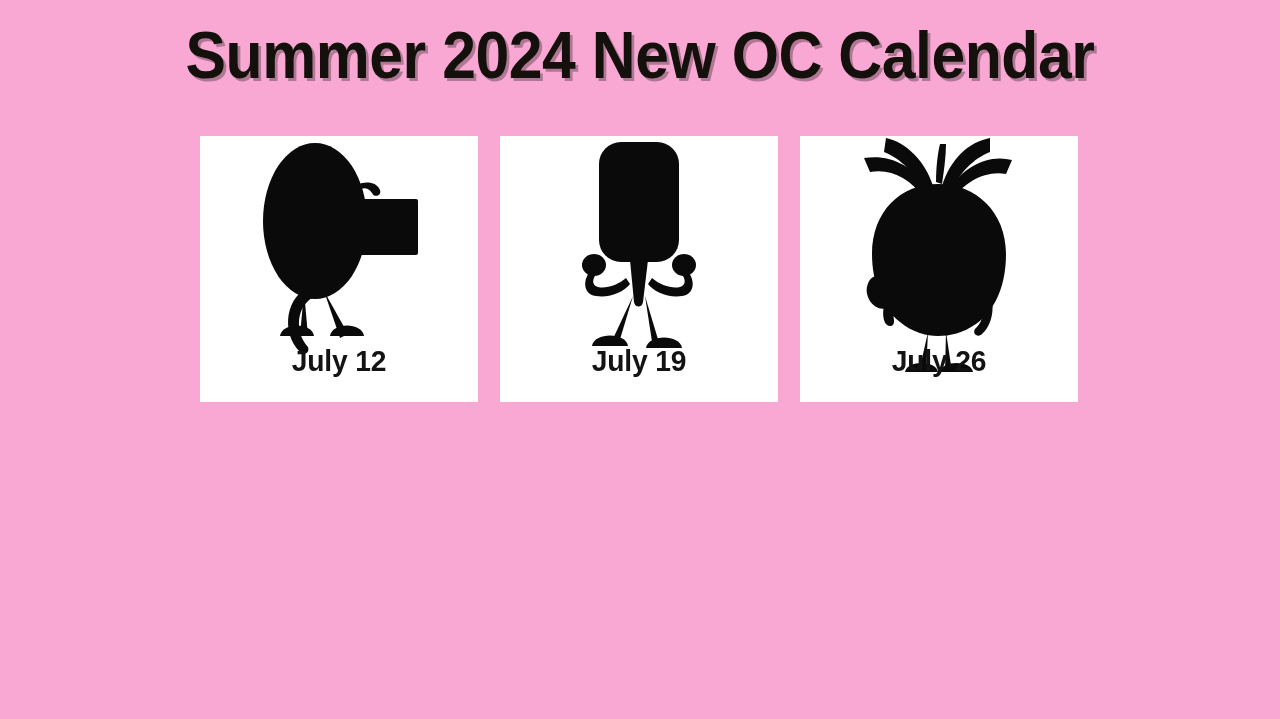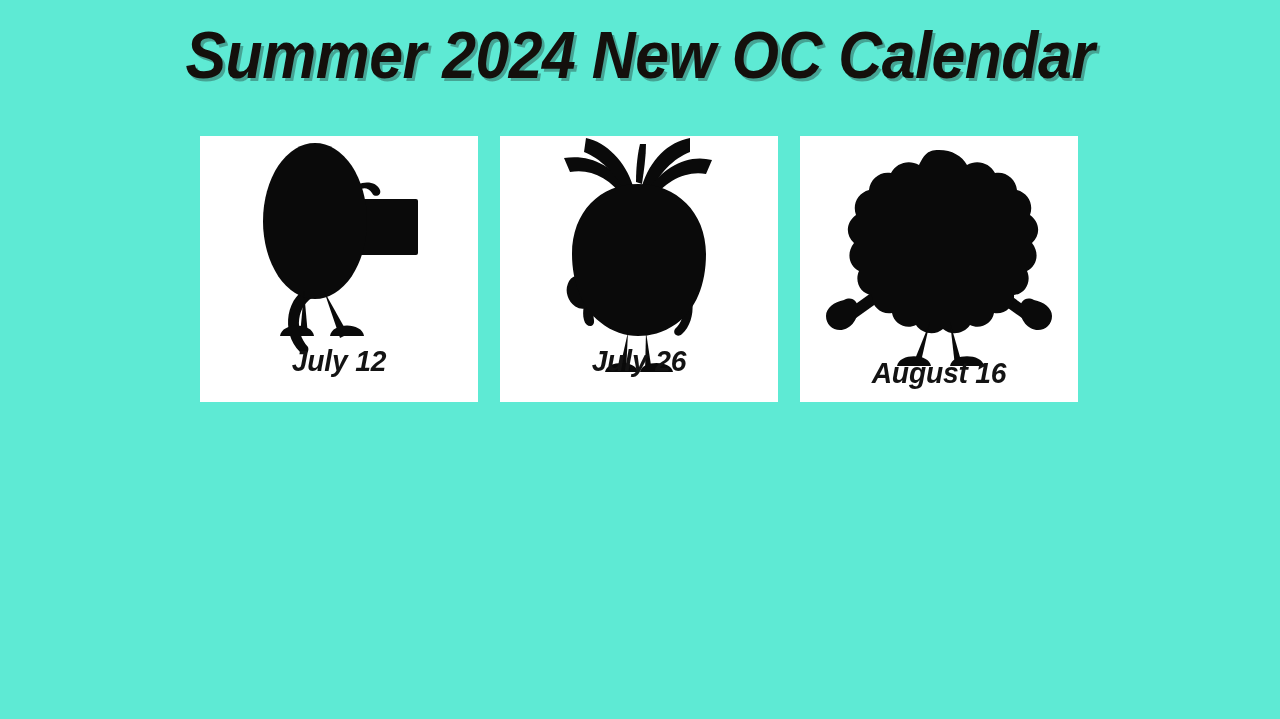"Summer 2024 New OC Calendar" #page { background: #5eead4 -> #f9a8d4; font-style: italic -> none }
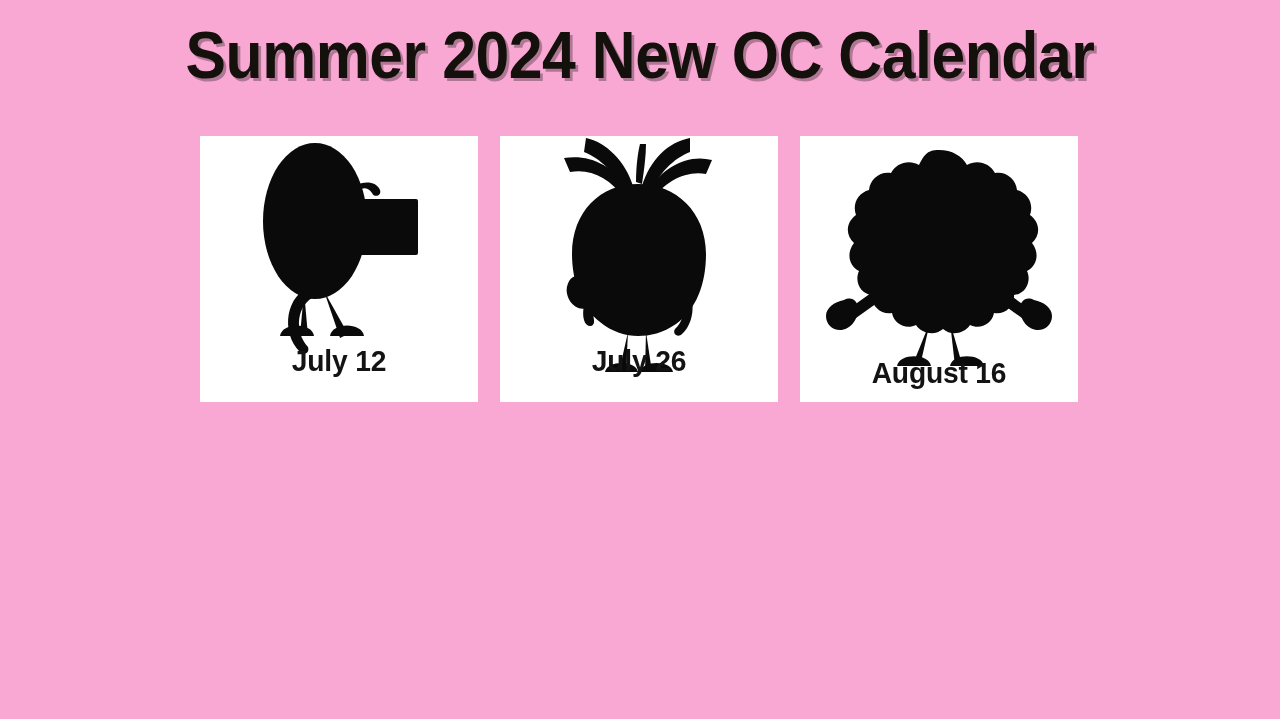"July 19" div.card { html: none -> <div> <svg> <g> <rect></rect> <path></path> <path></path> <ellipse></ellipse> <path></path> <ellipse></ellipse> <path></path> <path></path> <path></path> <path></path> </g> </svg> <div>July 19</div> </div> }
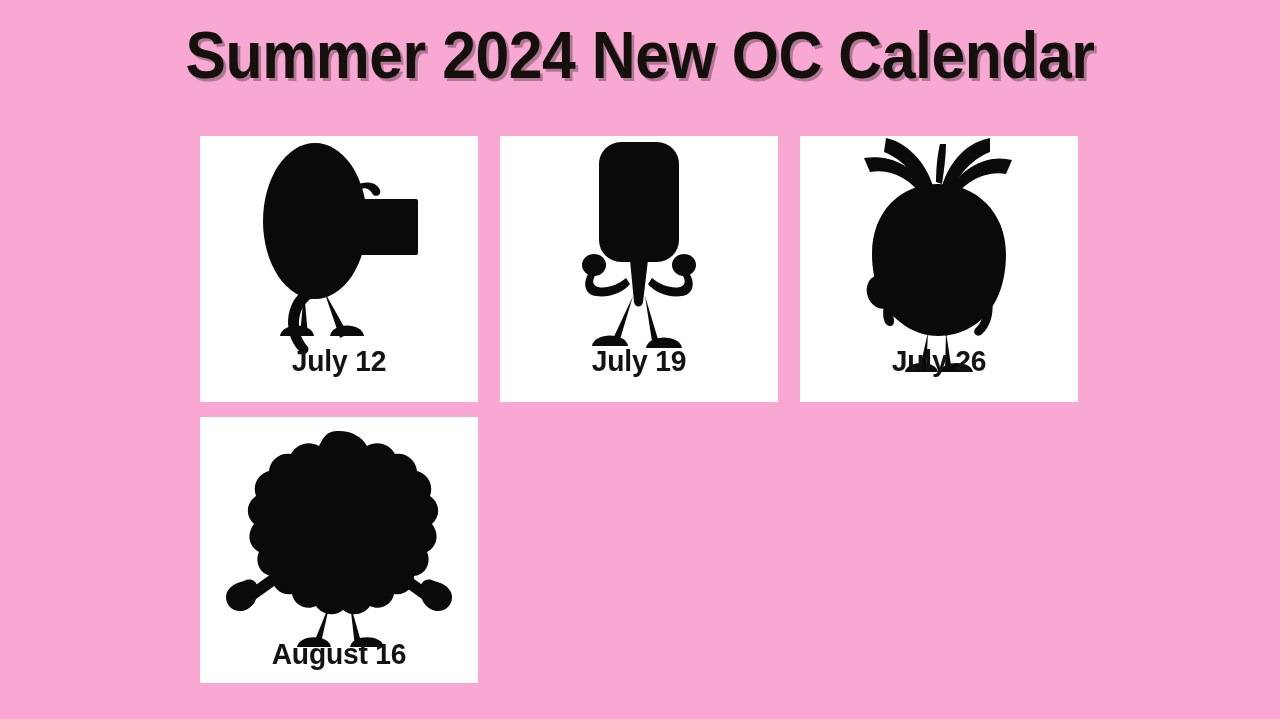"August 16" div.card { html: <div> <svg> <g> <path></path> <path></path> <path></path> <path></path> <path></path> <path></path> <path></path> <path></path> <path></path> </g> </svg> <div>August 16</div> </div> -> none }
